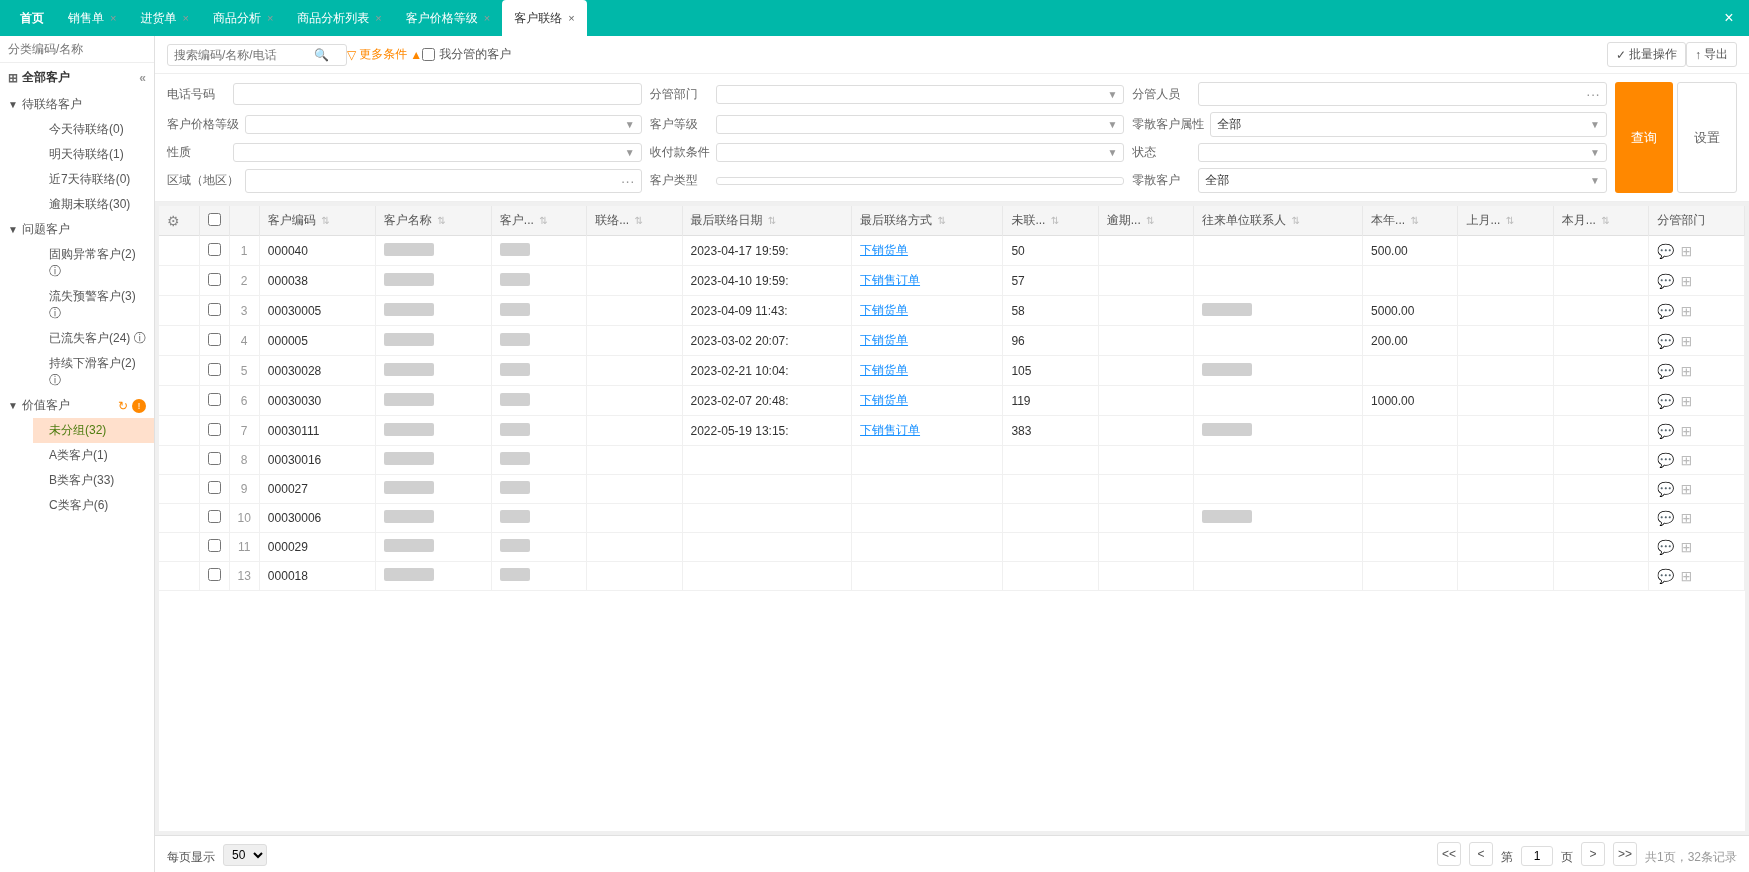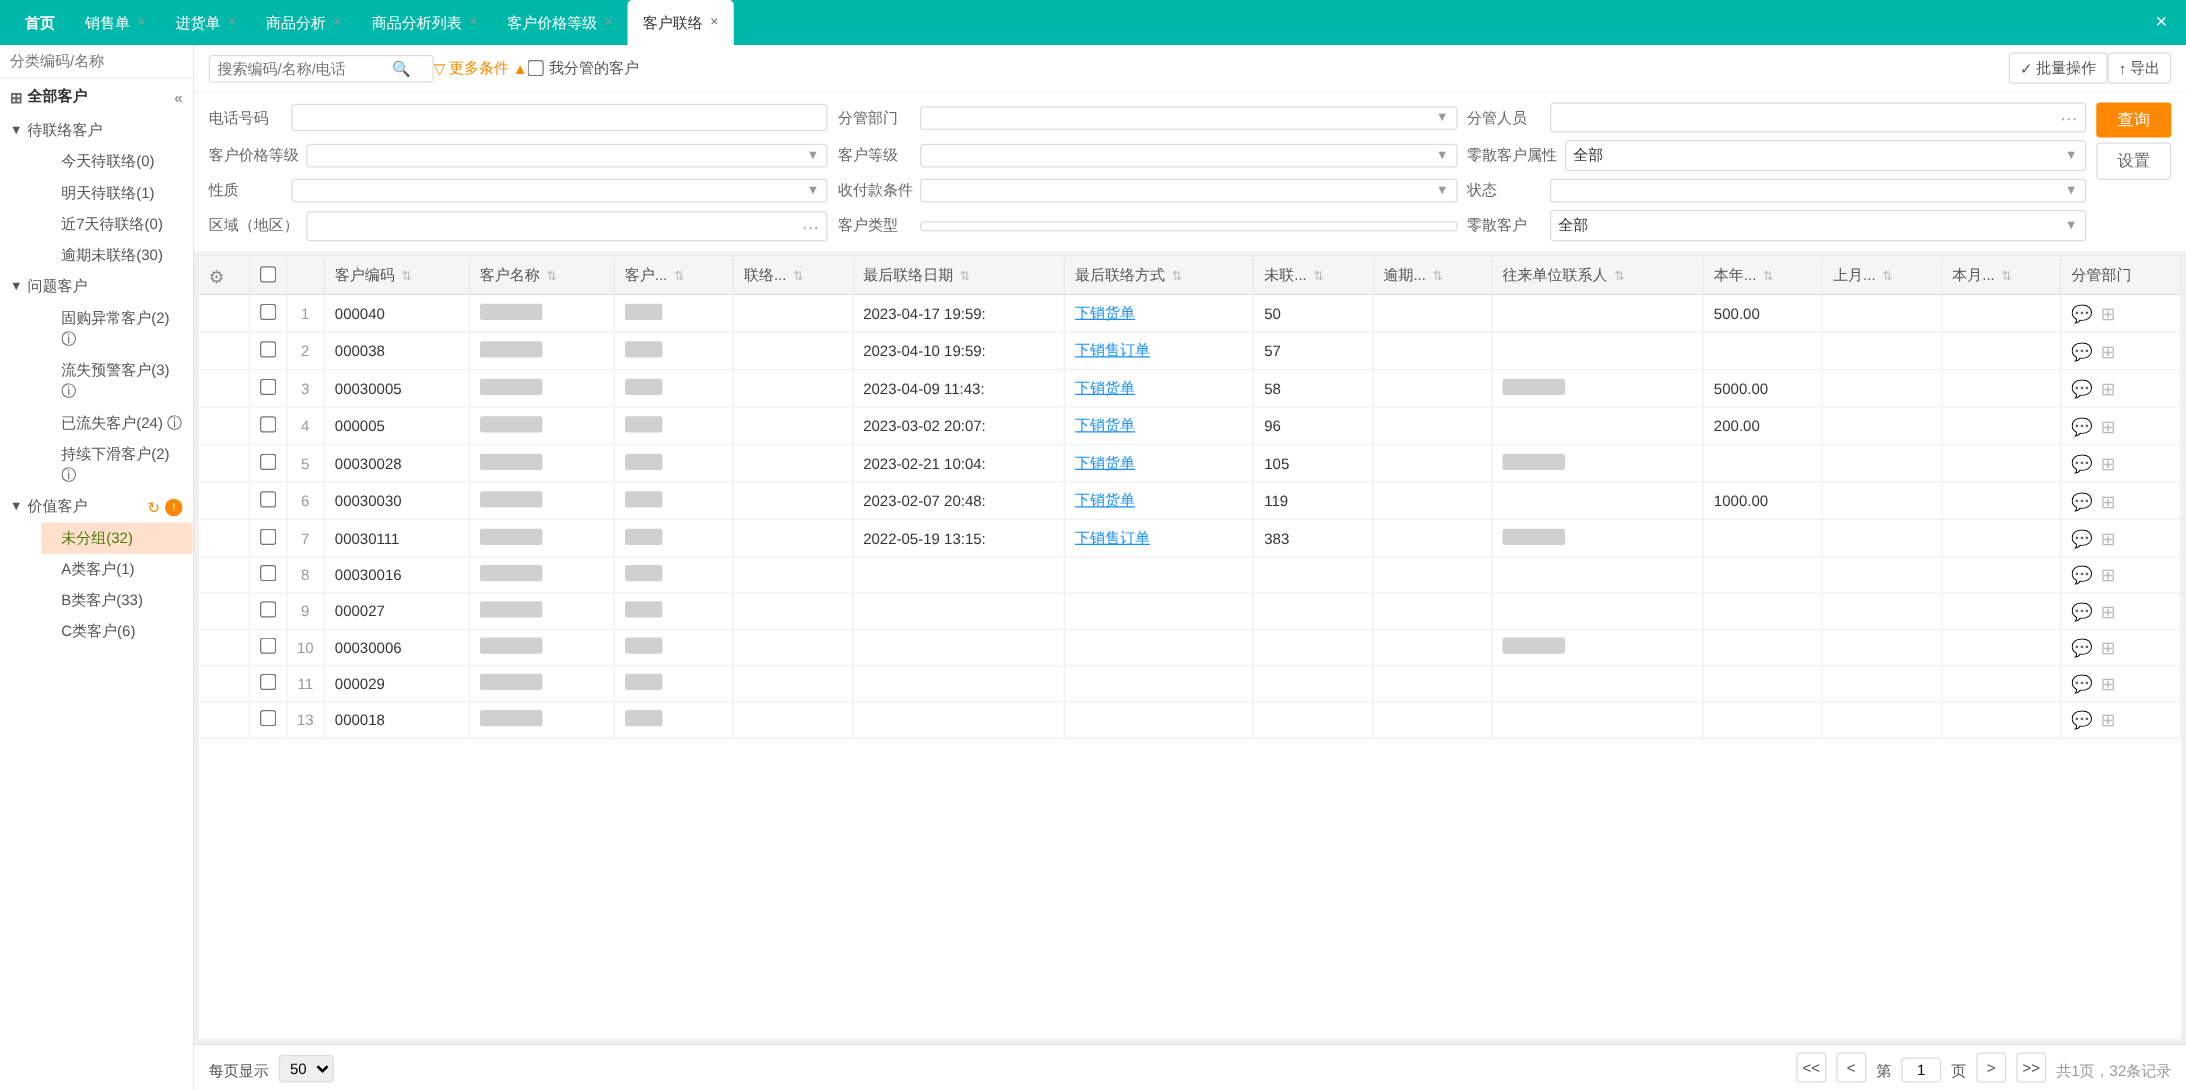"查询" .filter-actions { flex-direction: column -> row }
